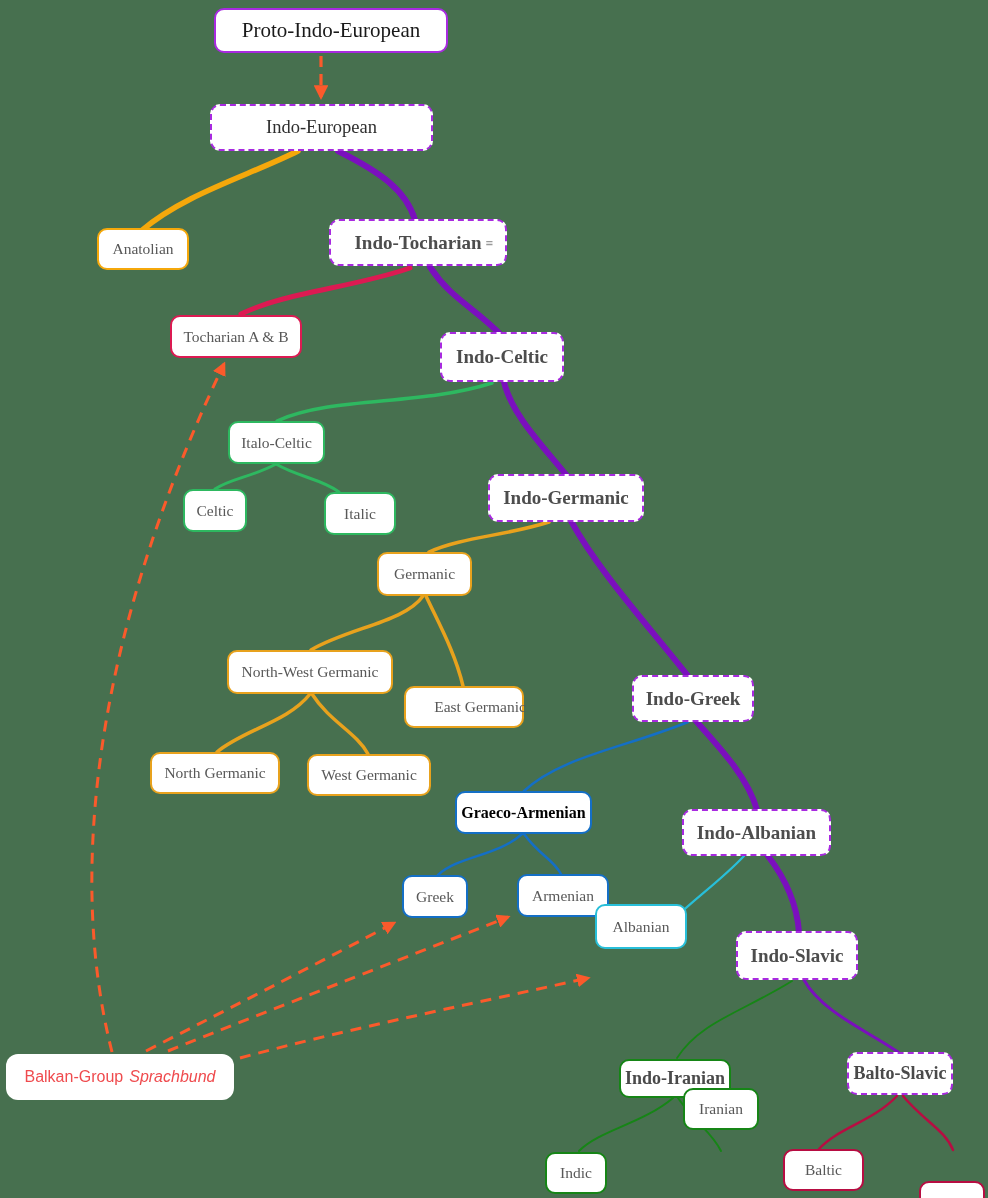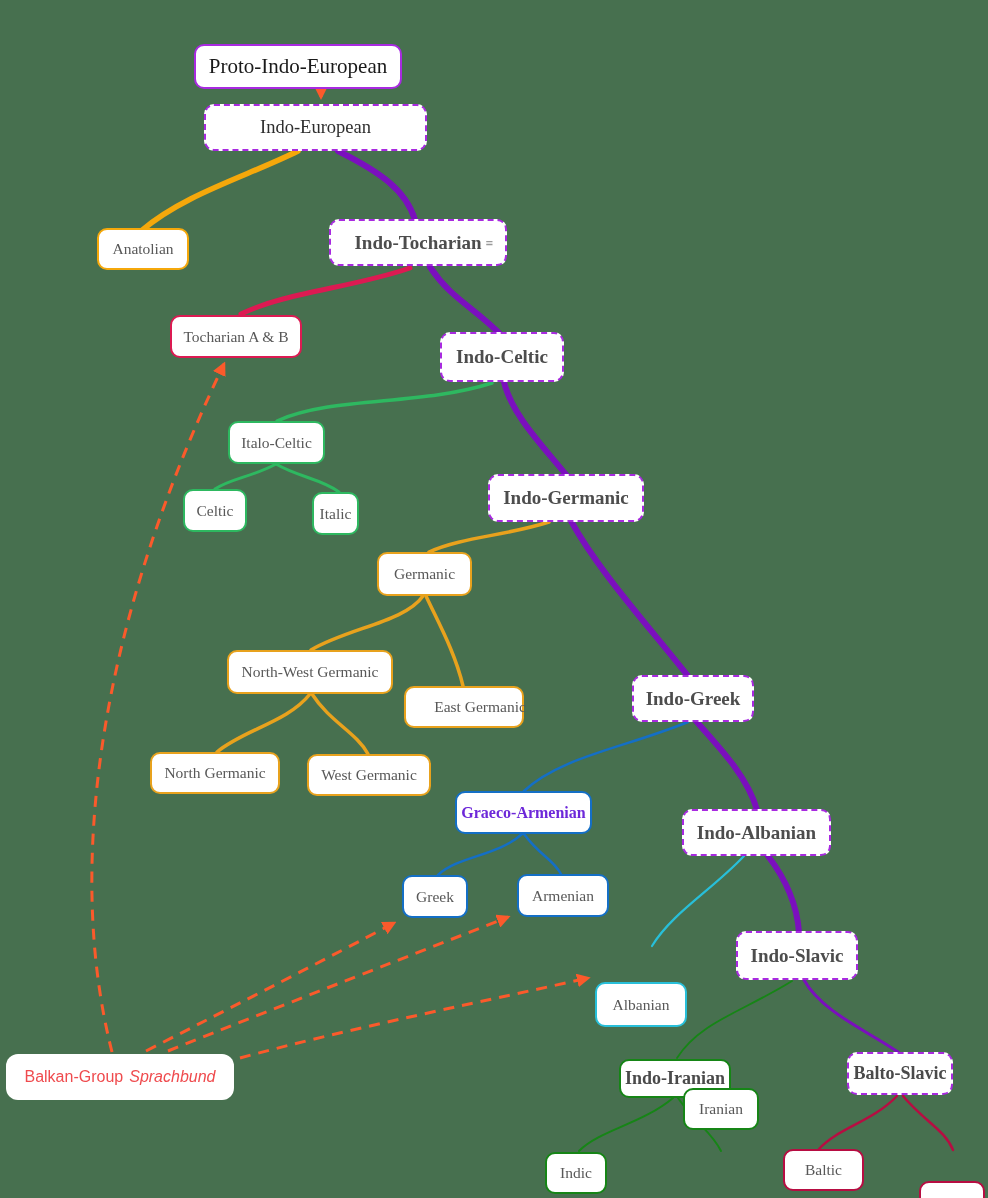"Proto-Indo-European" div.node { left: 194px -> 214px; margin-top: 36px -> none; width: 208px -> 234px }
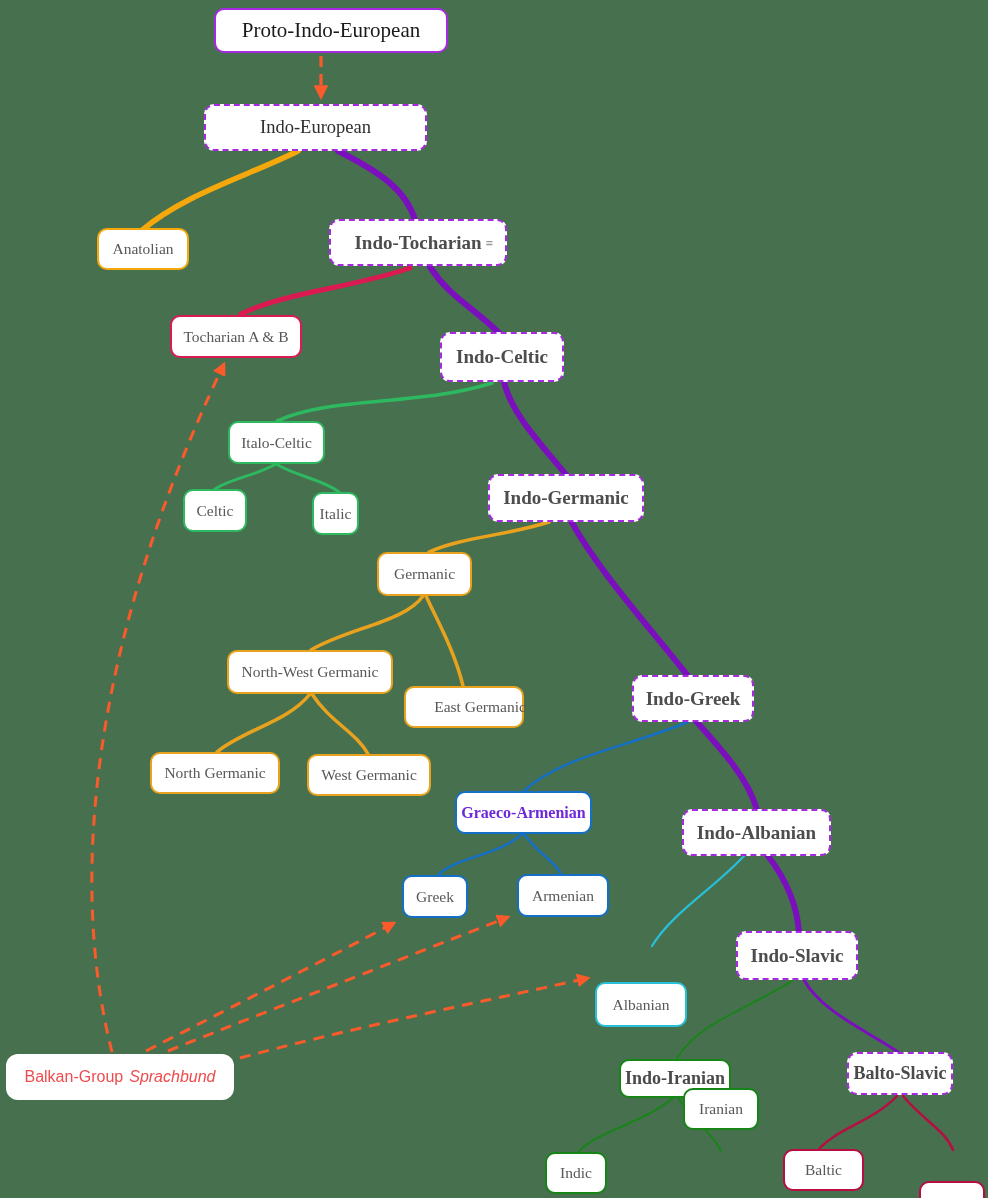"Indo-European" div.node { left: 204px -> 210px }
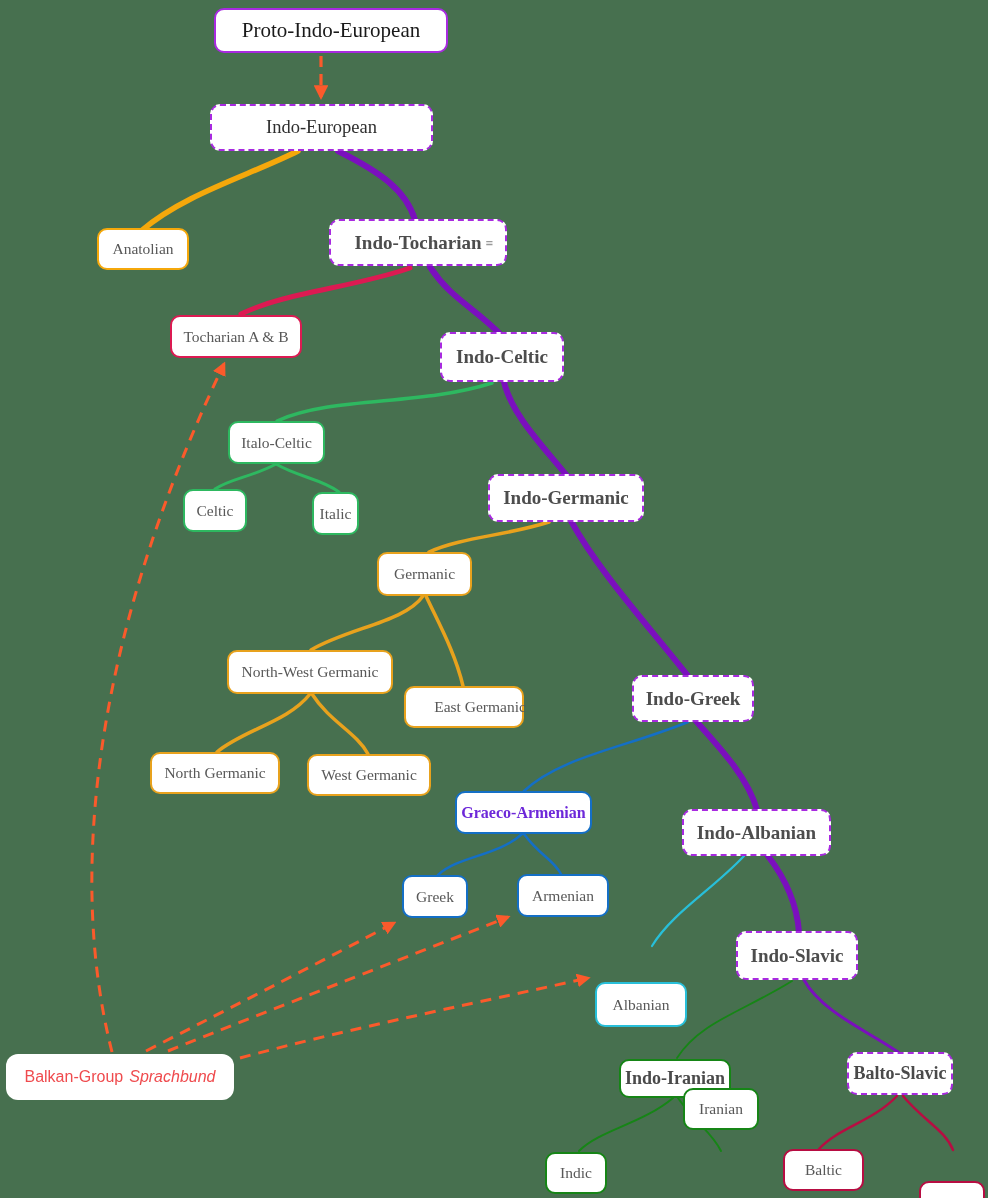"Italic" div.node { left: 312px -> 324px; width: 47px -> 72px }
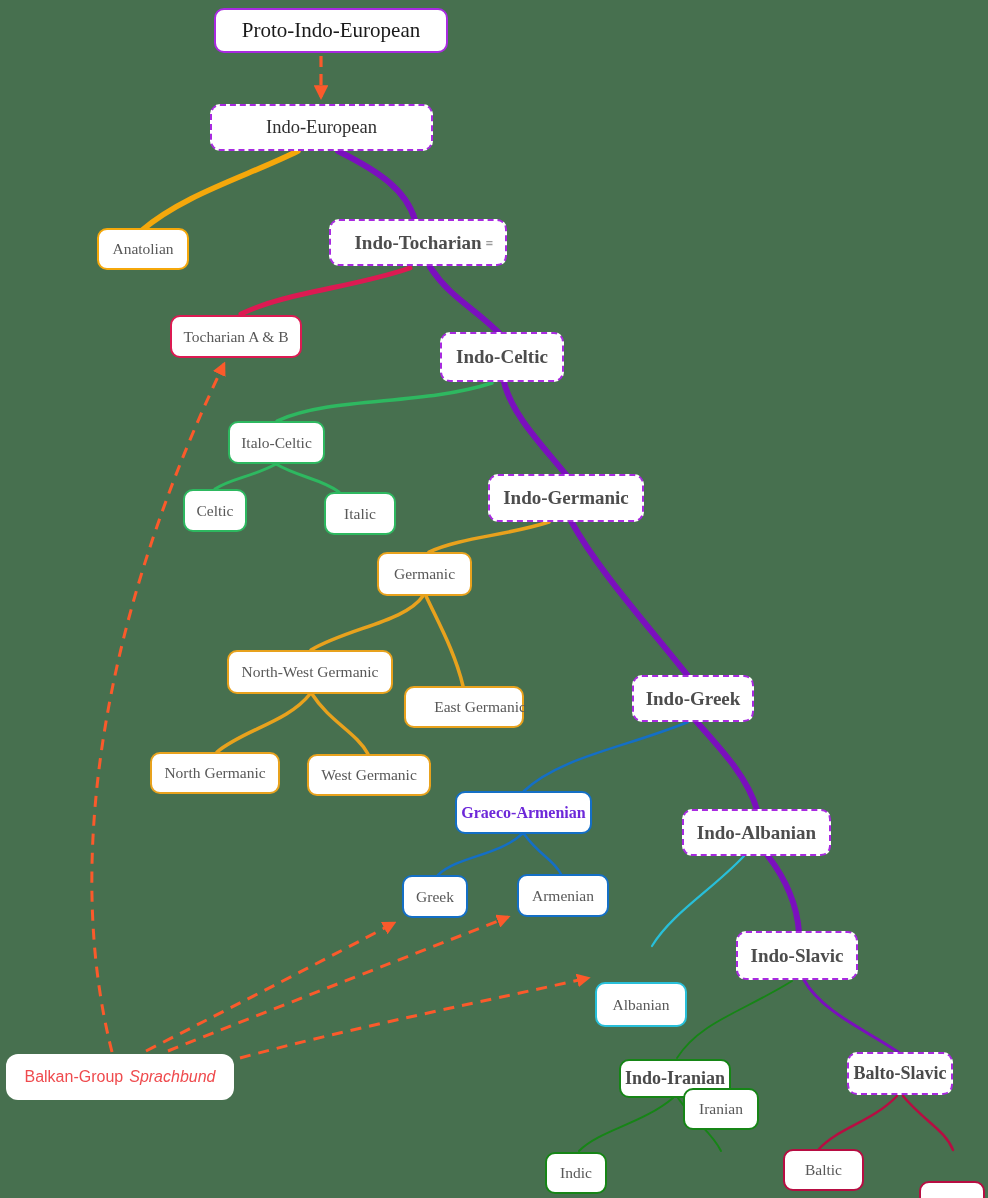"Graeco-Armenian" .dark-bold { color: #6d28d9 -> #000000 }
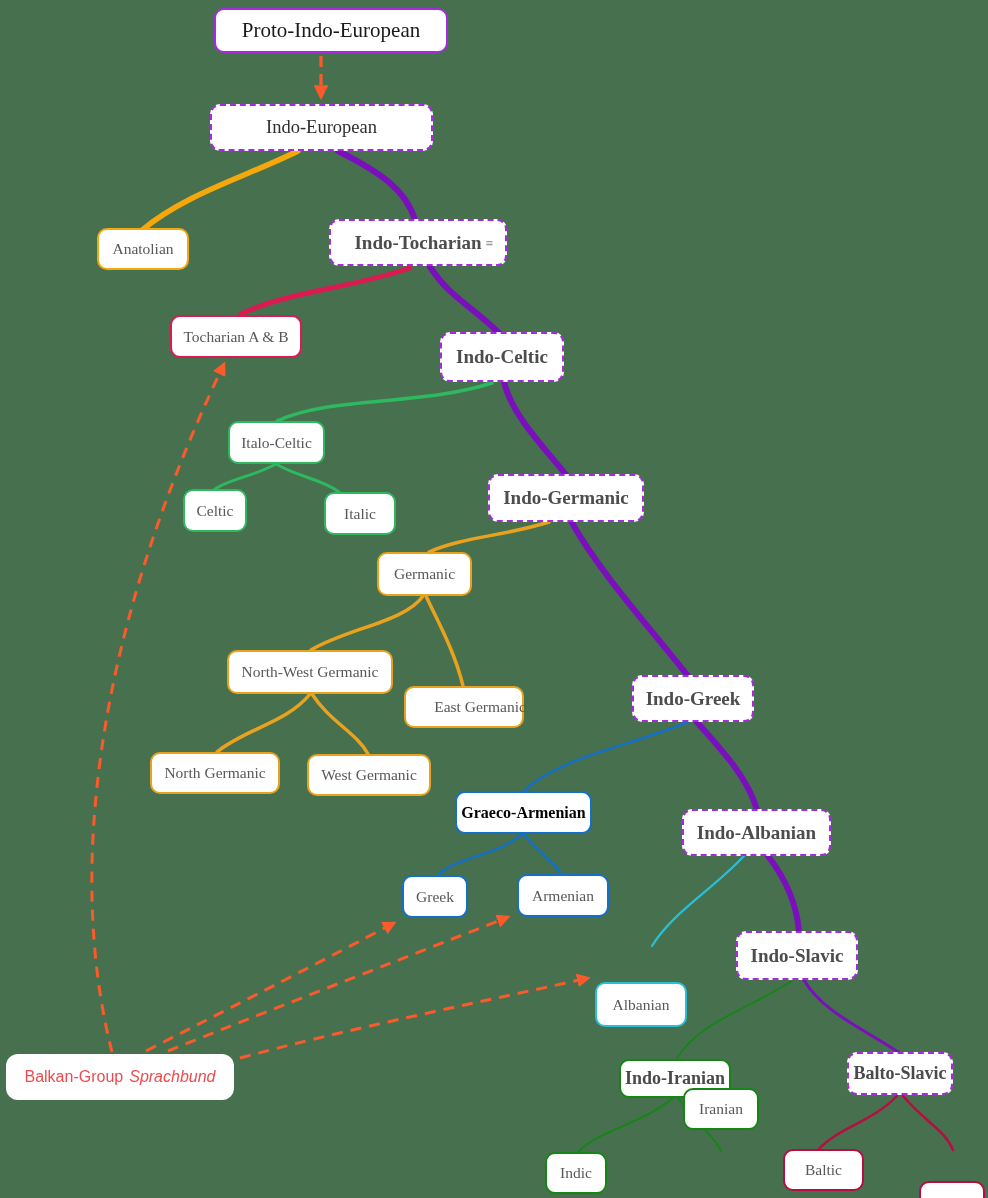"Albanian" div.node { top: 982px -> 904px }
